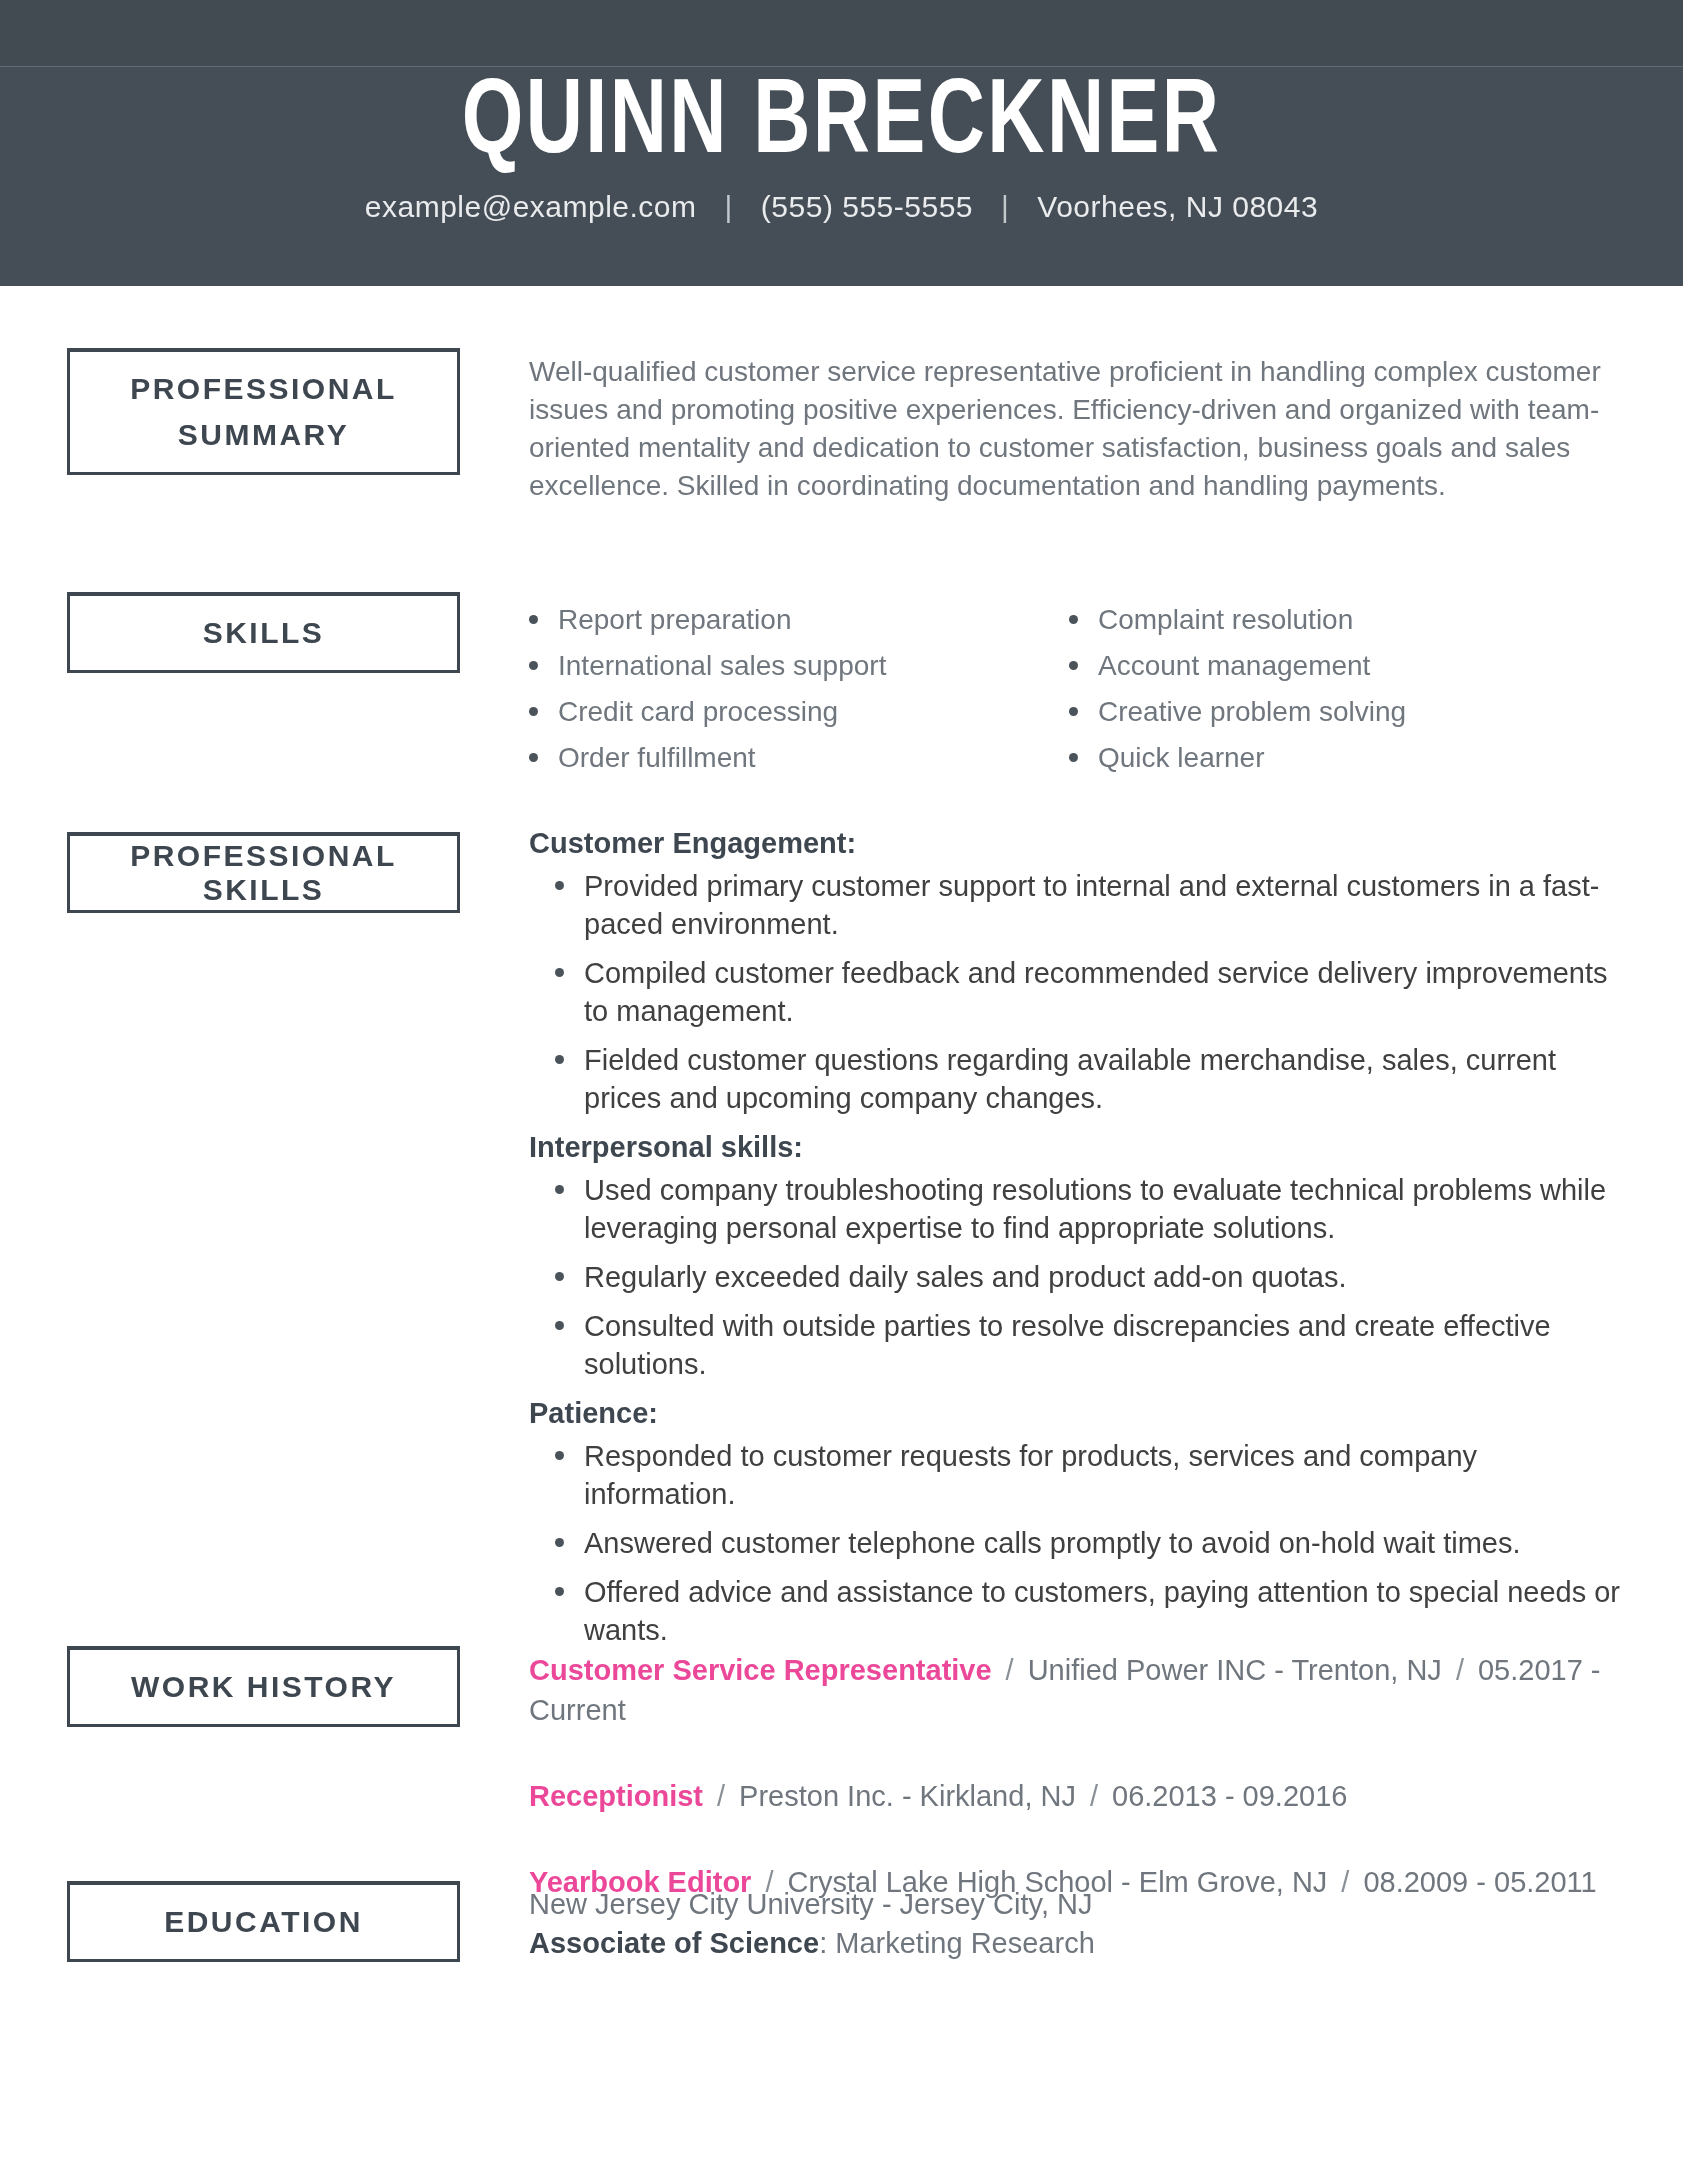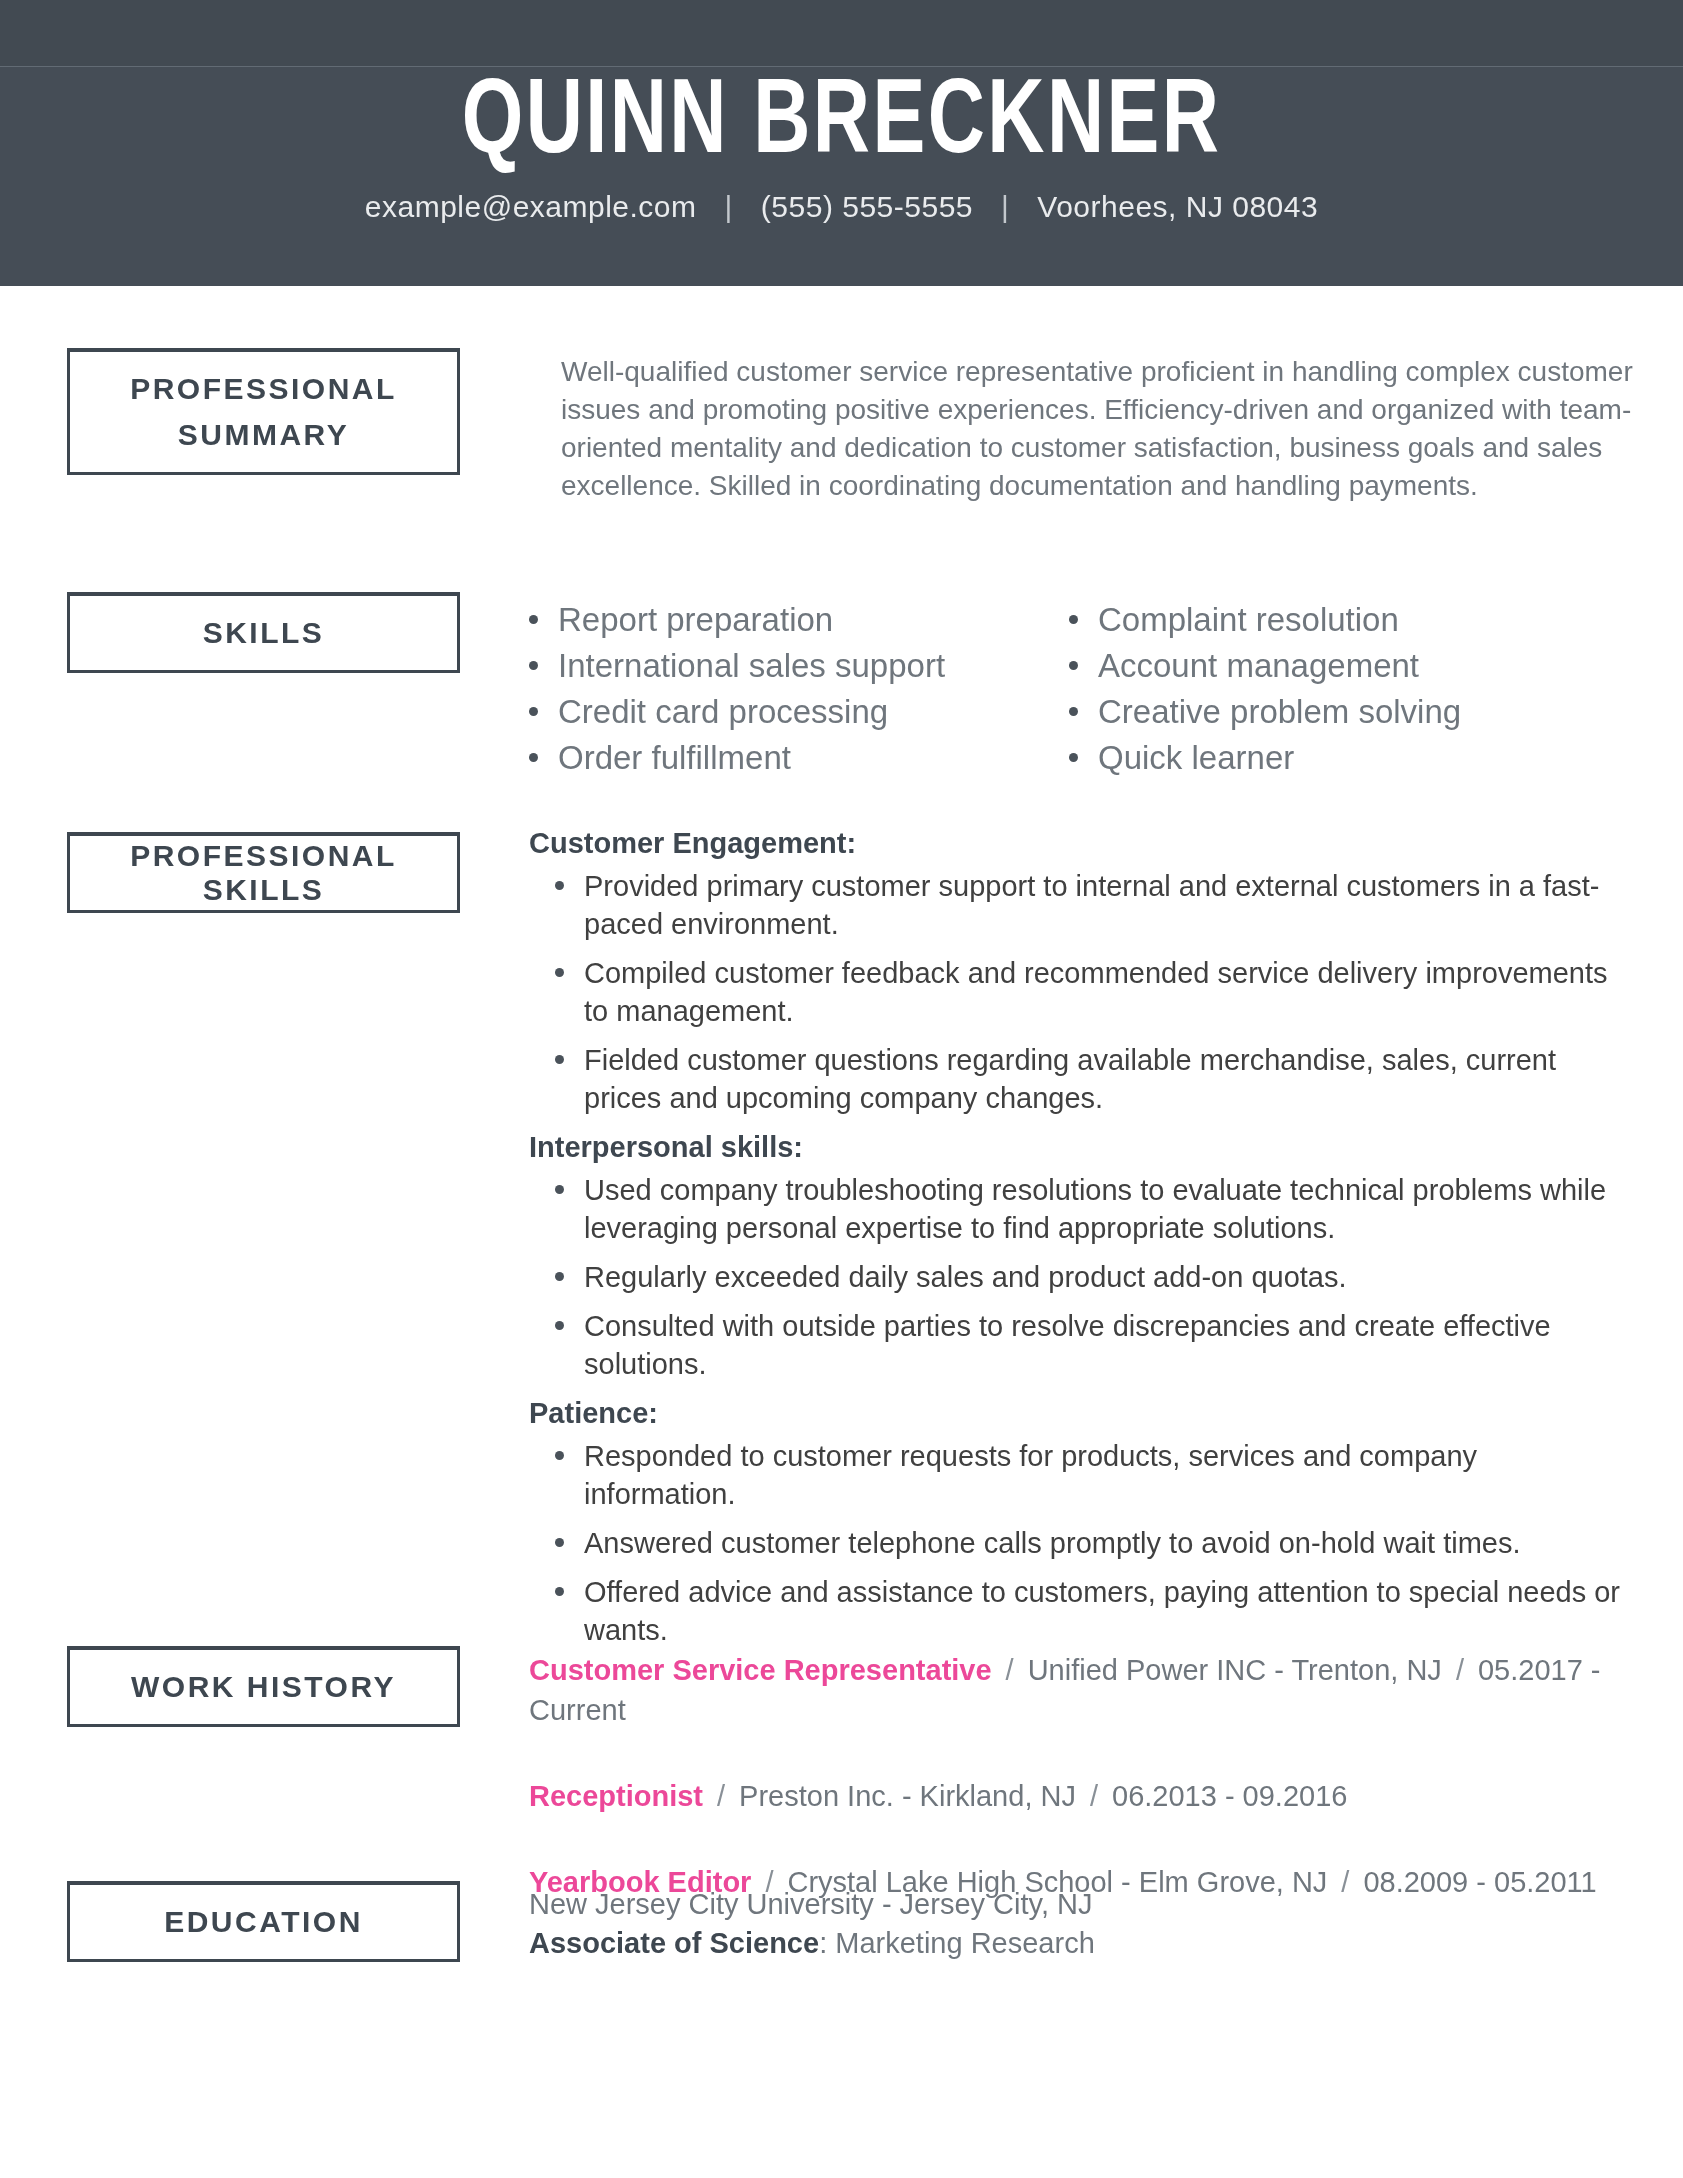"PROFESSIONAL" .sec-summary { gap: 32px -> none }
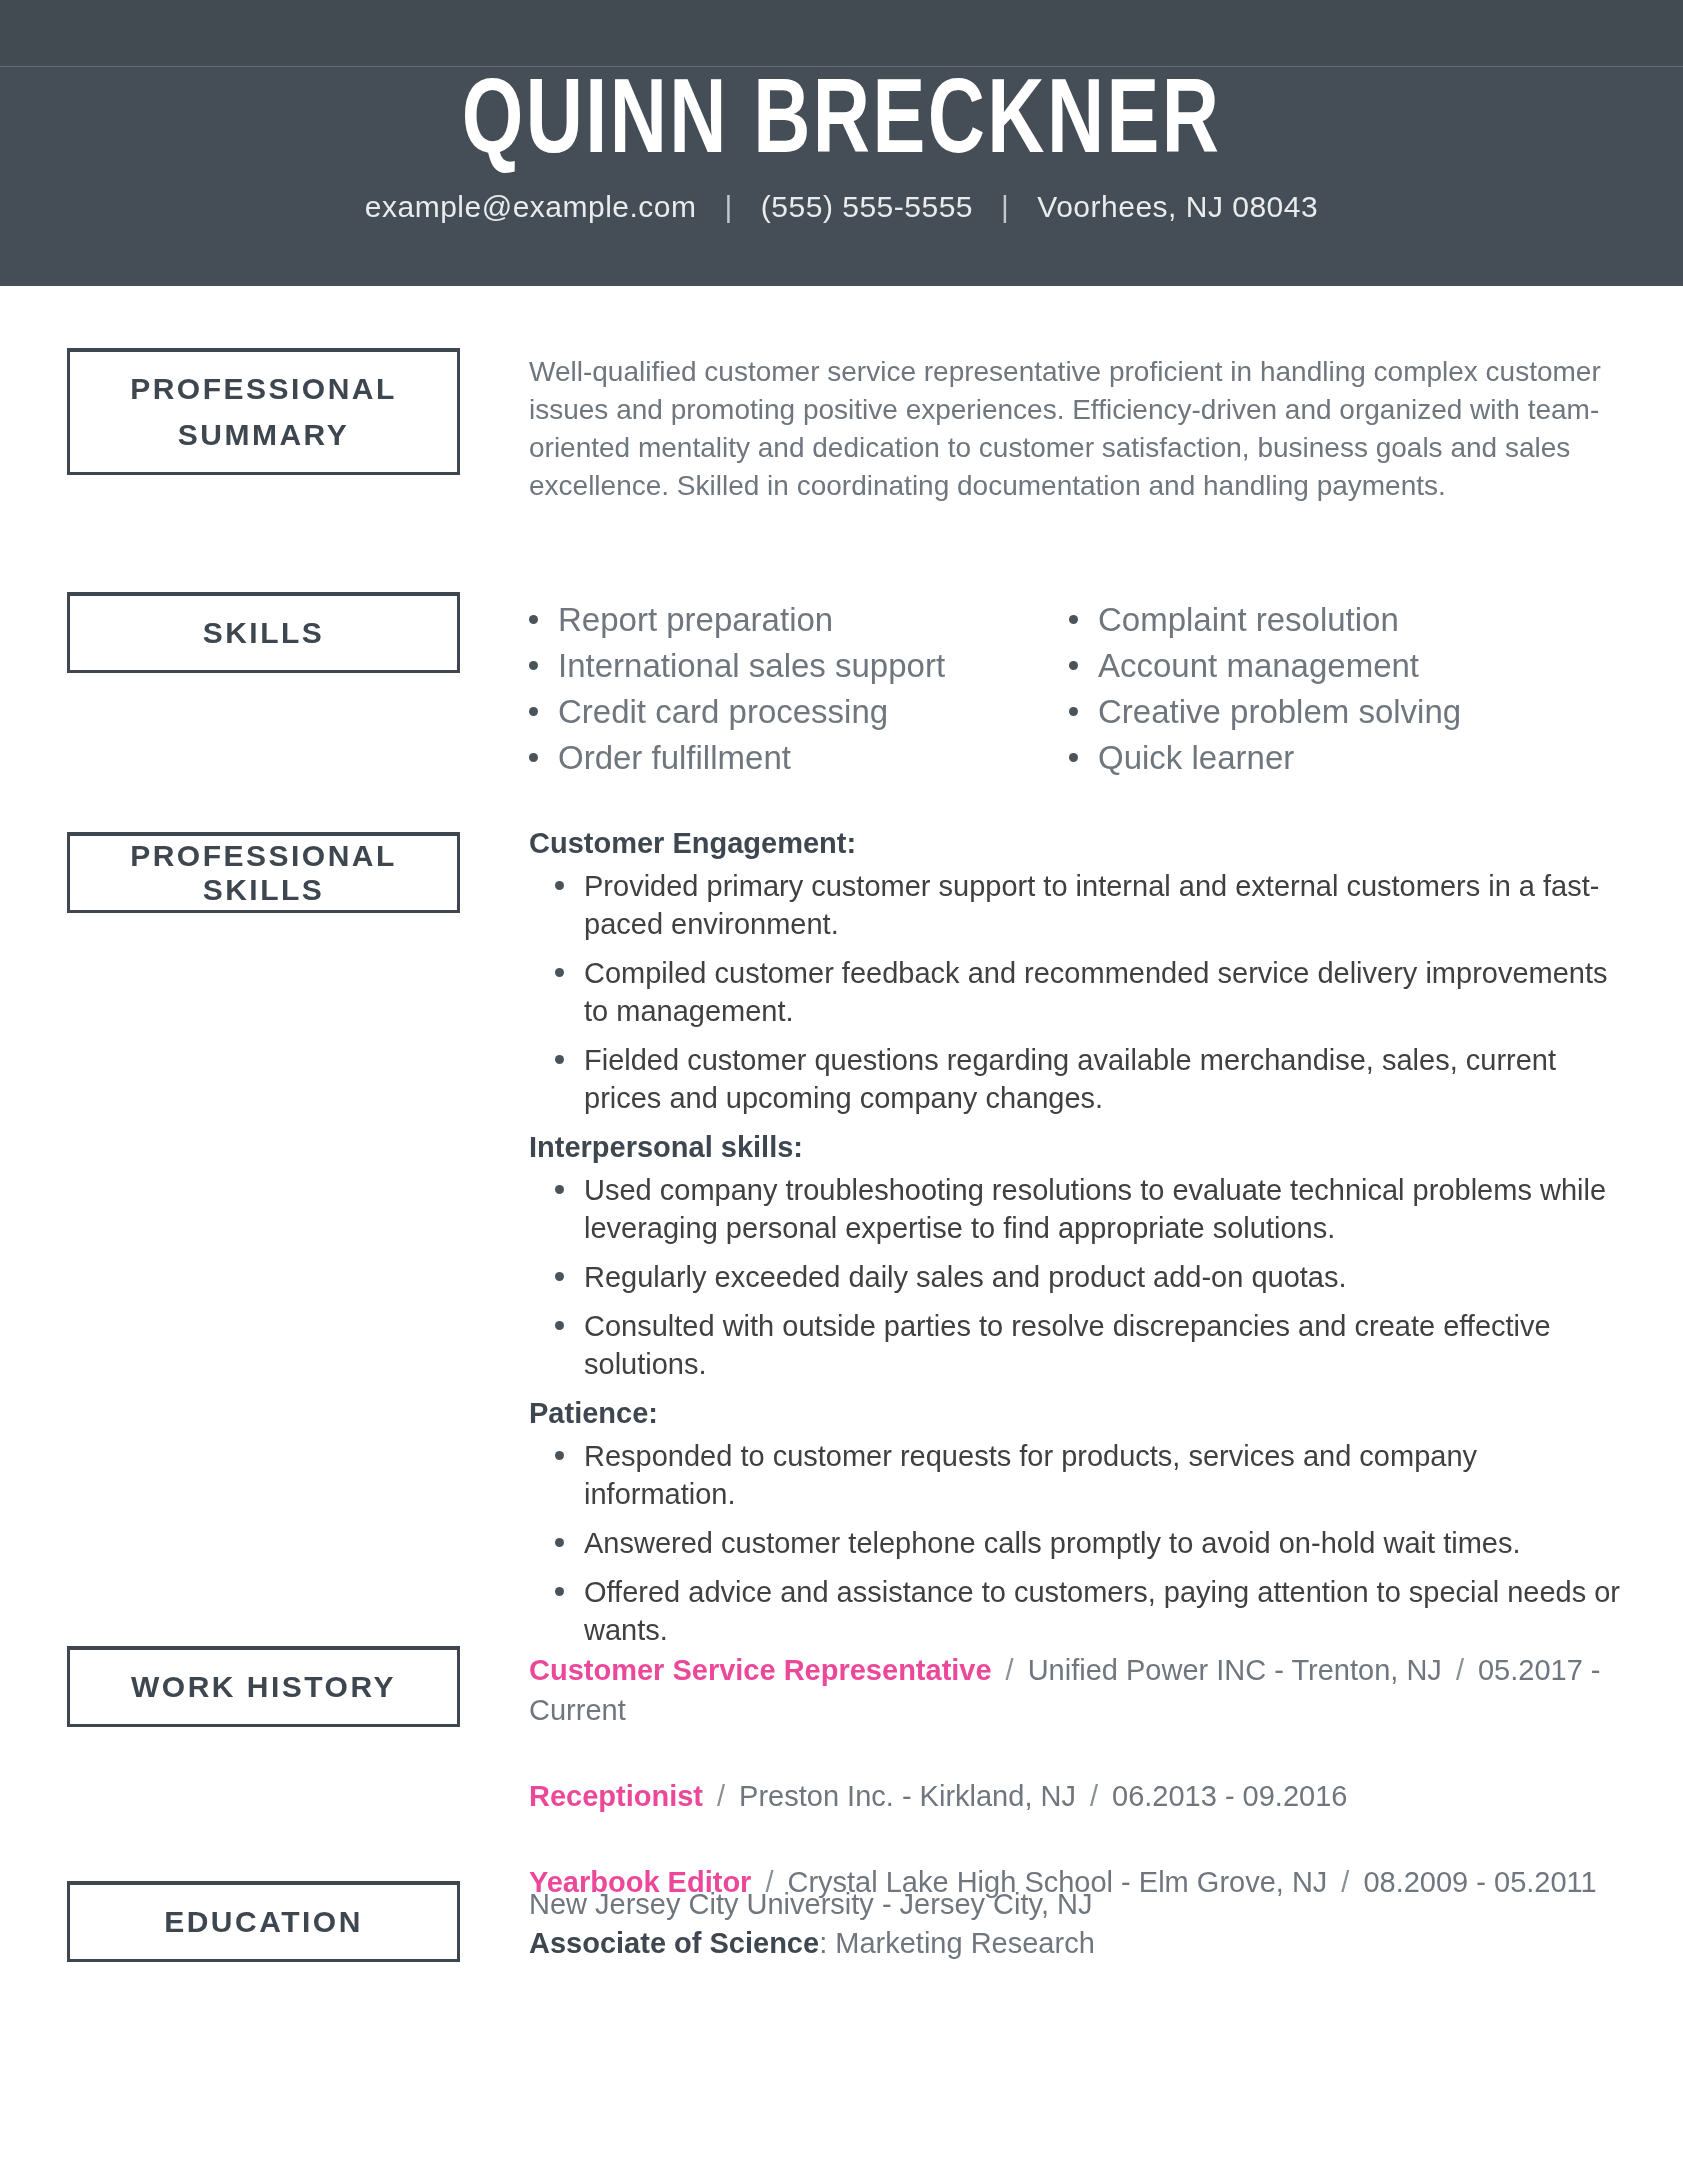"Report preparation" .skill-item .txt { font-size: 33px -> 28px }
